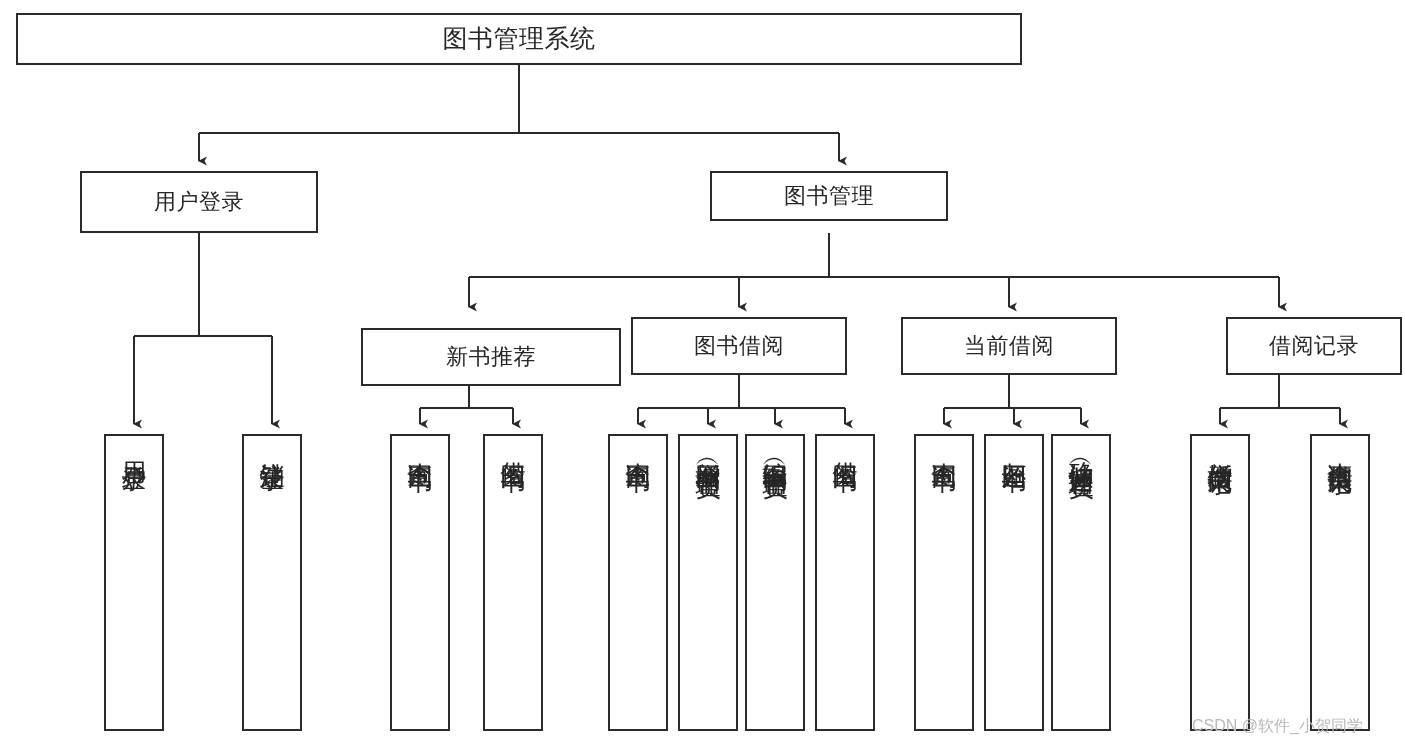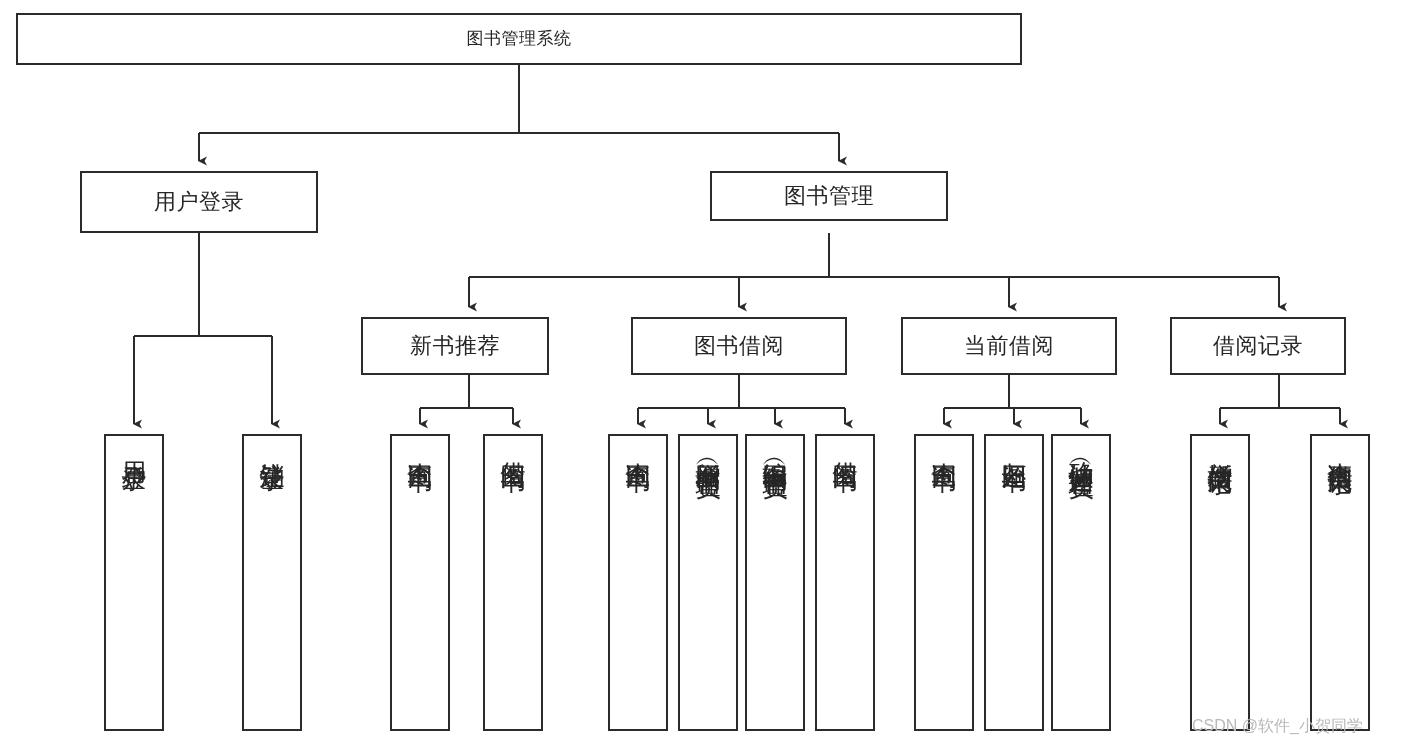"图书管理系统" .root .lbl { font-size: 17px -> 25px }
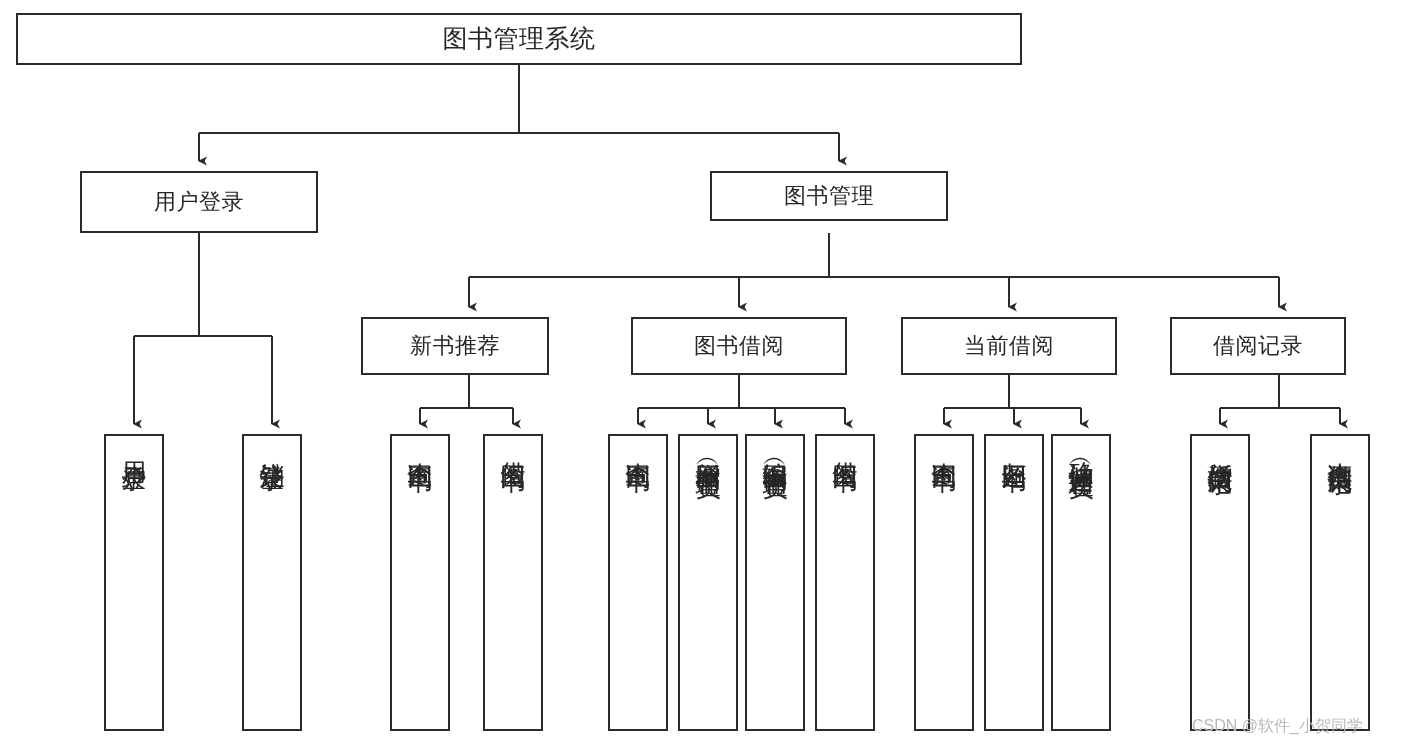"新书推荐" div.node { top: 317px -> 328px; width: 188px -> 260px }
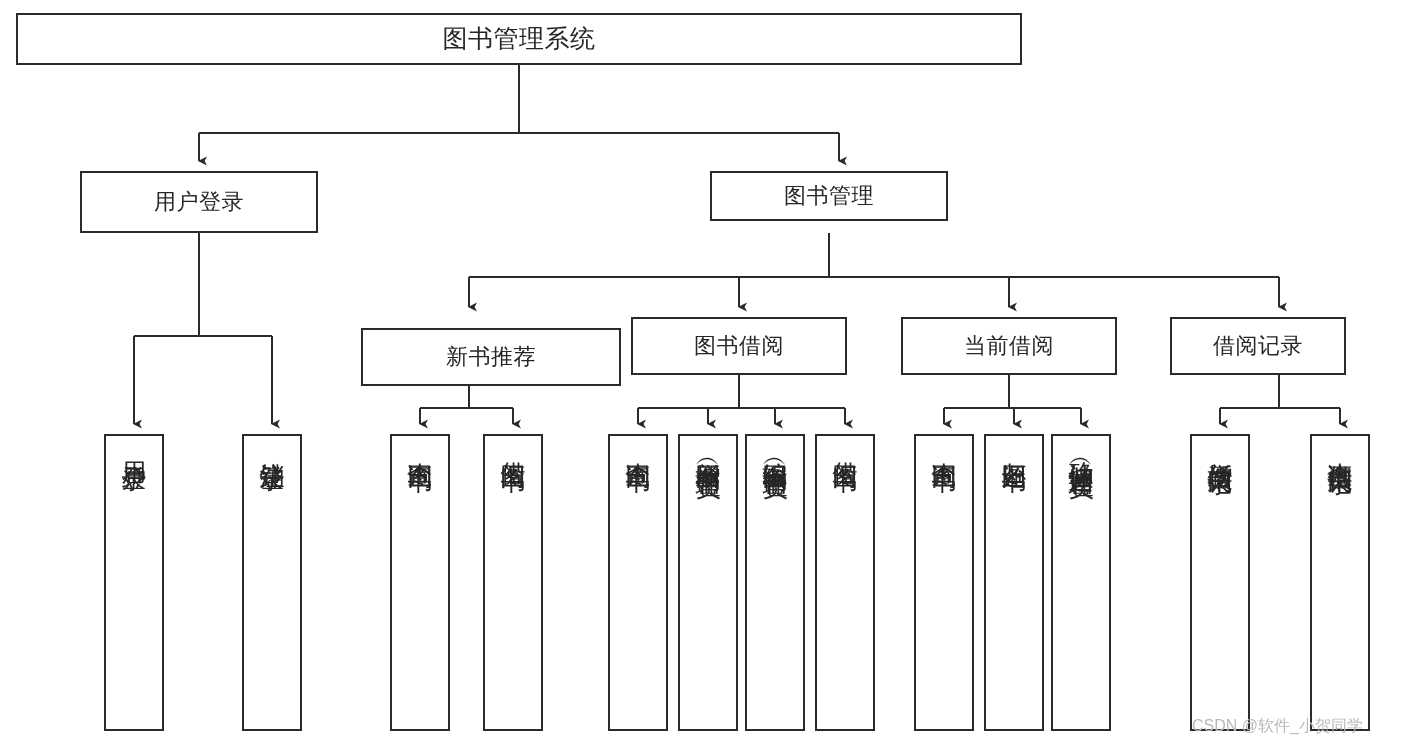"借阅记录" div.node { left: 1170px -> 1226px }
